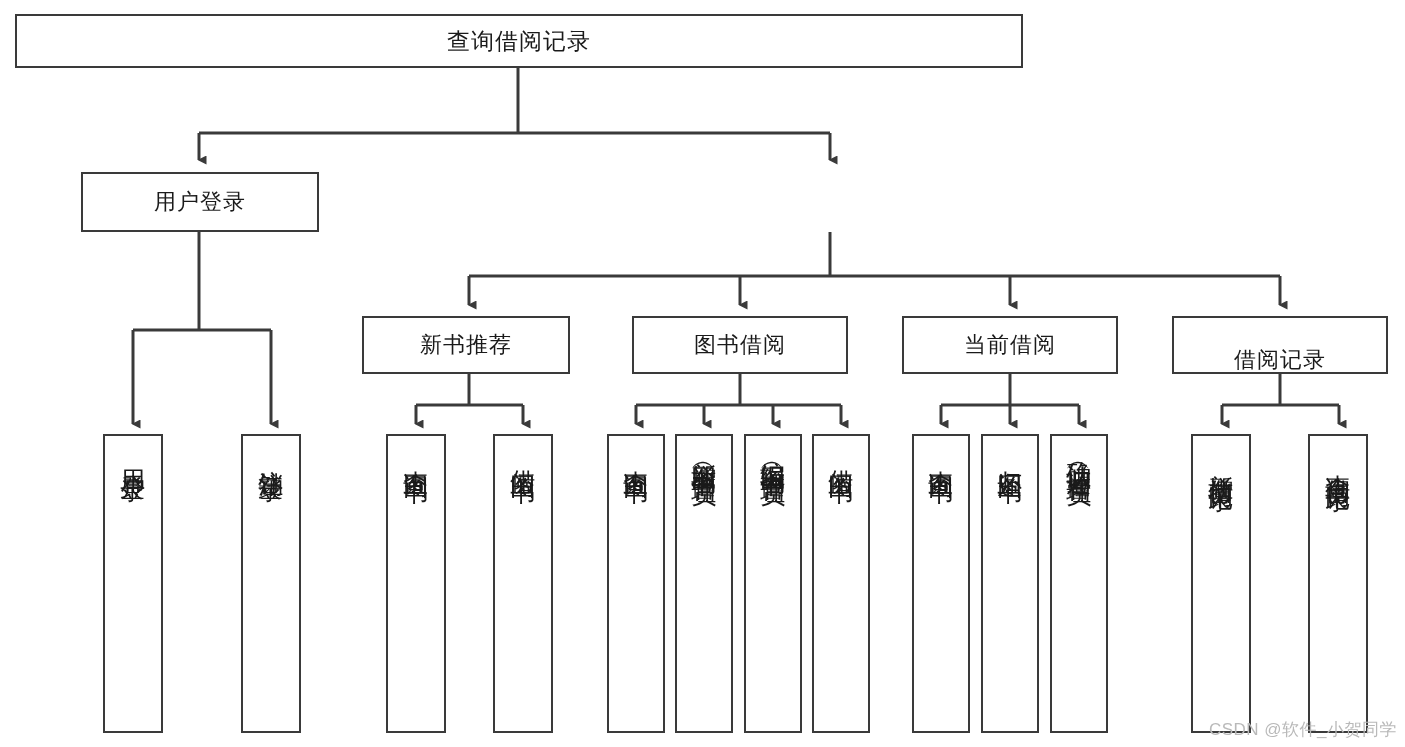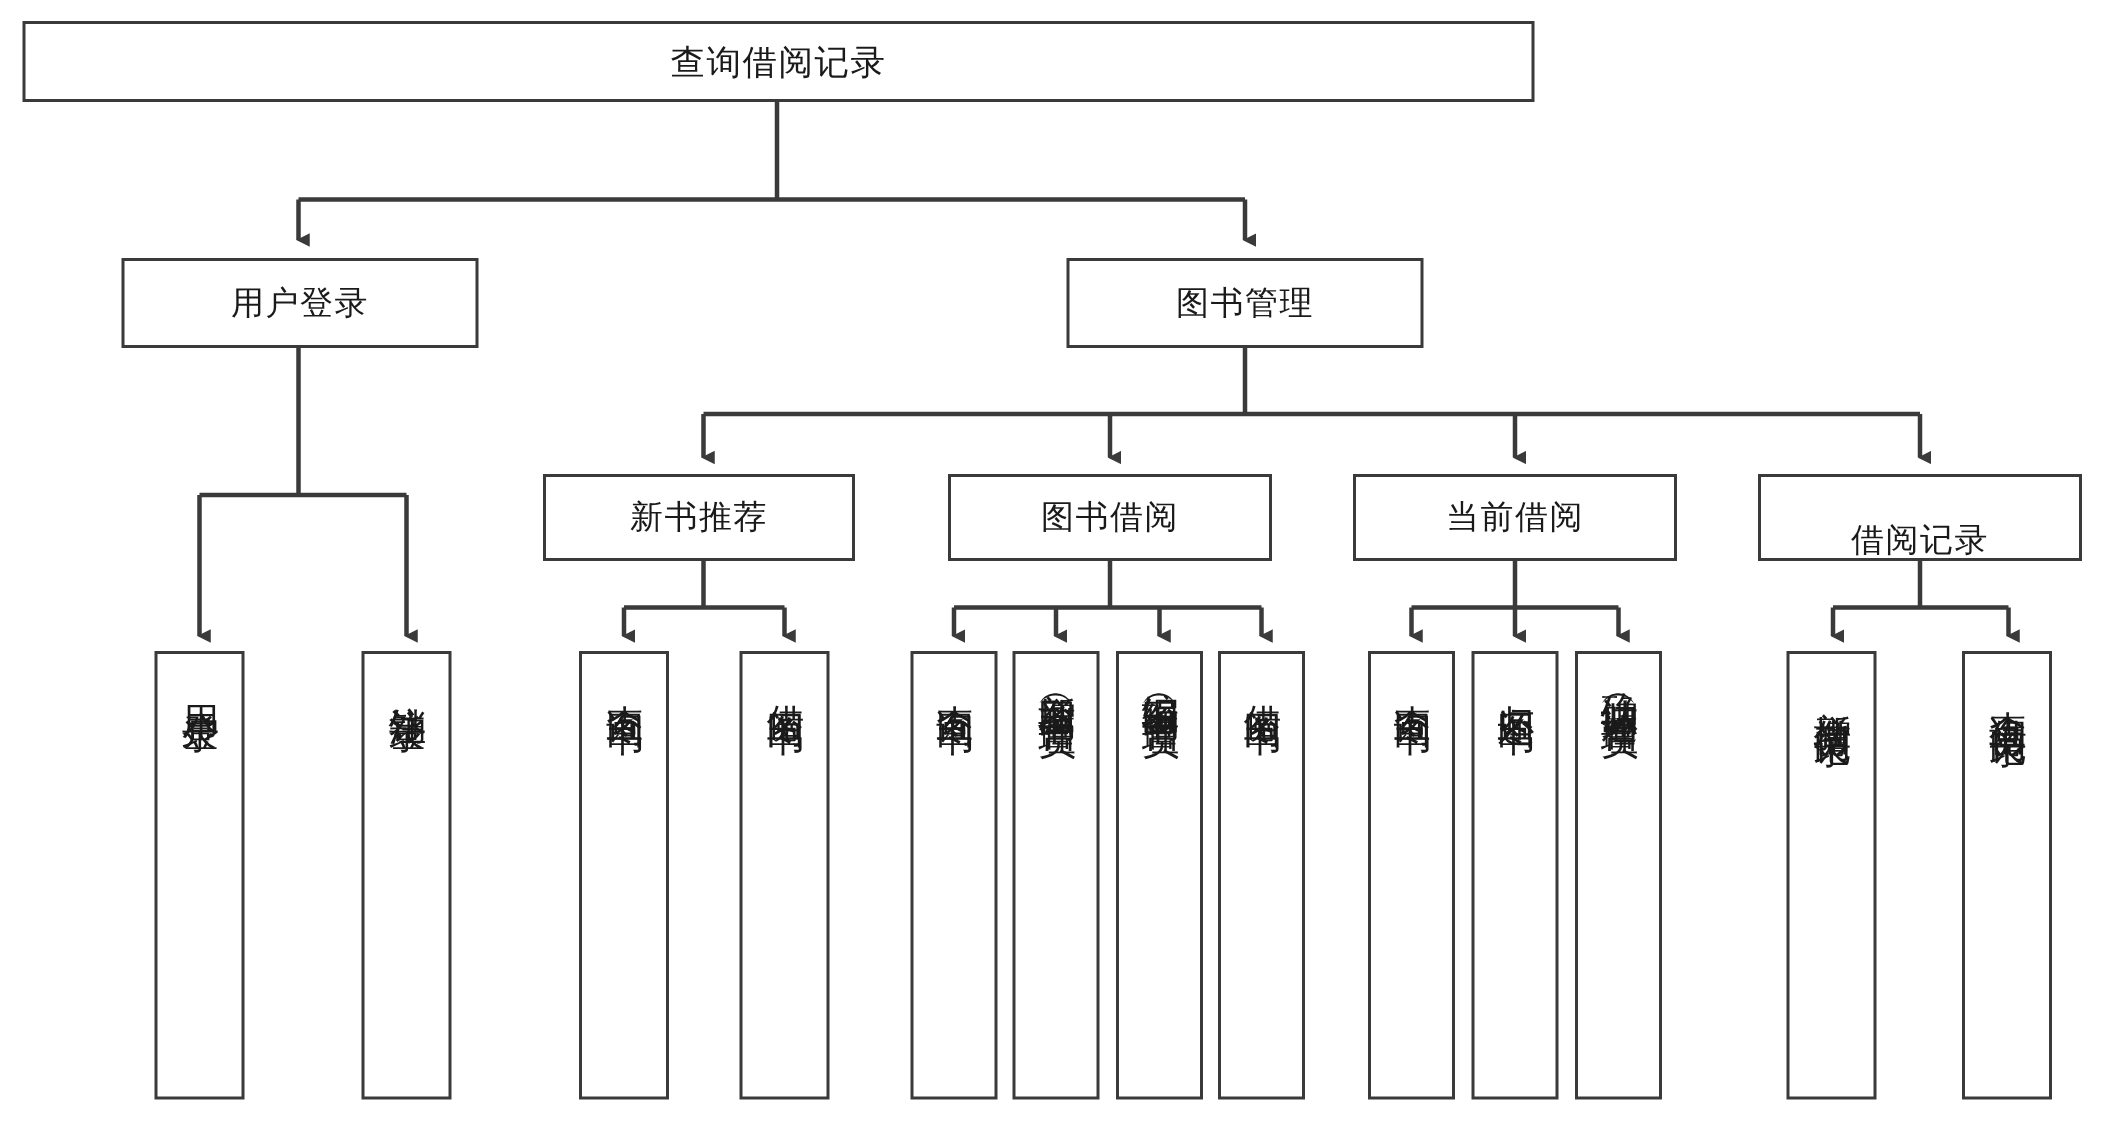"图书管理" div.node { html: <div> <span>图书管理</span> </div> -> none }
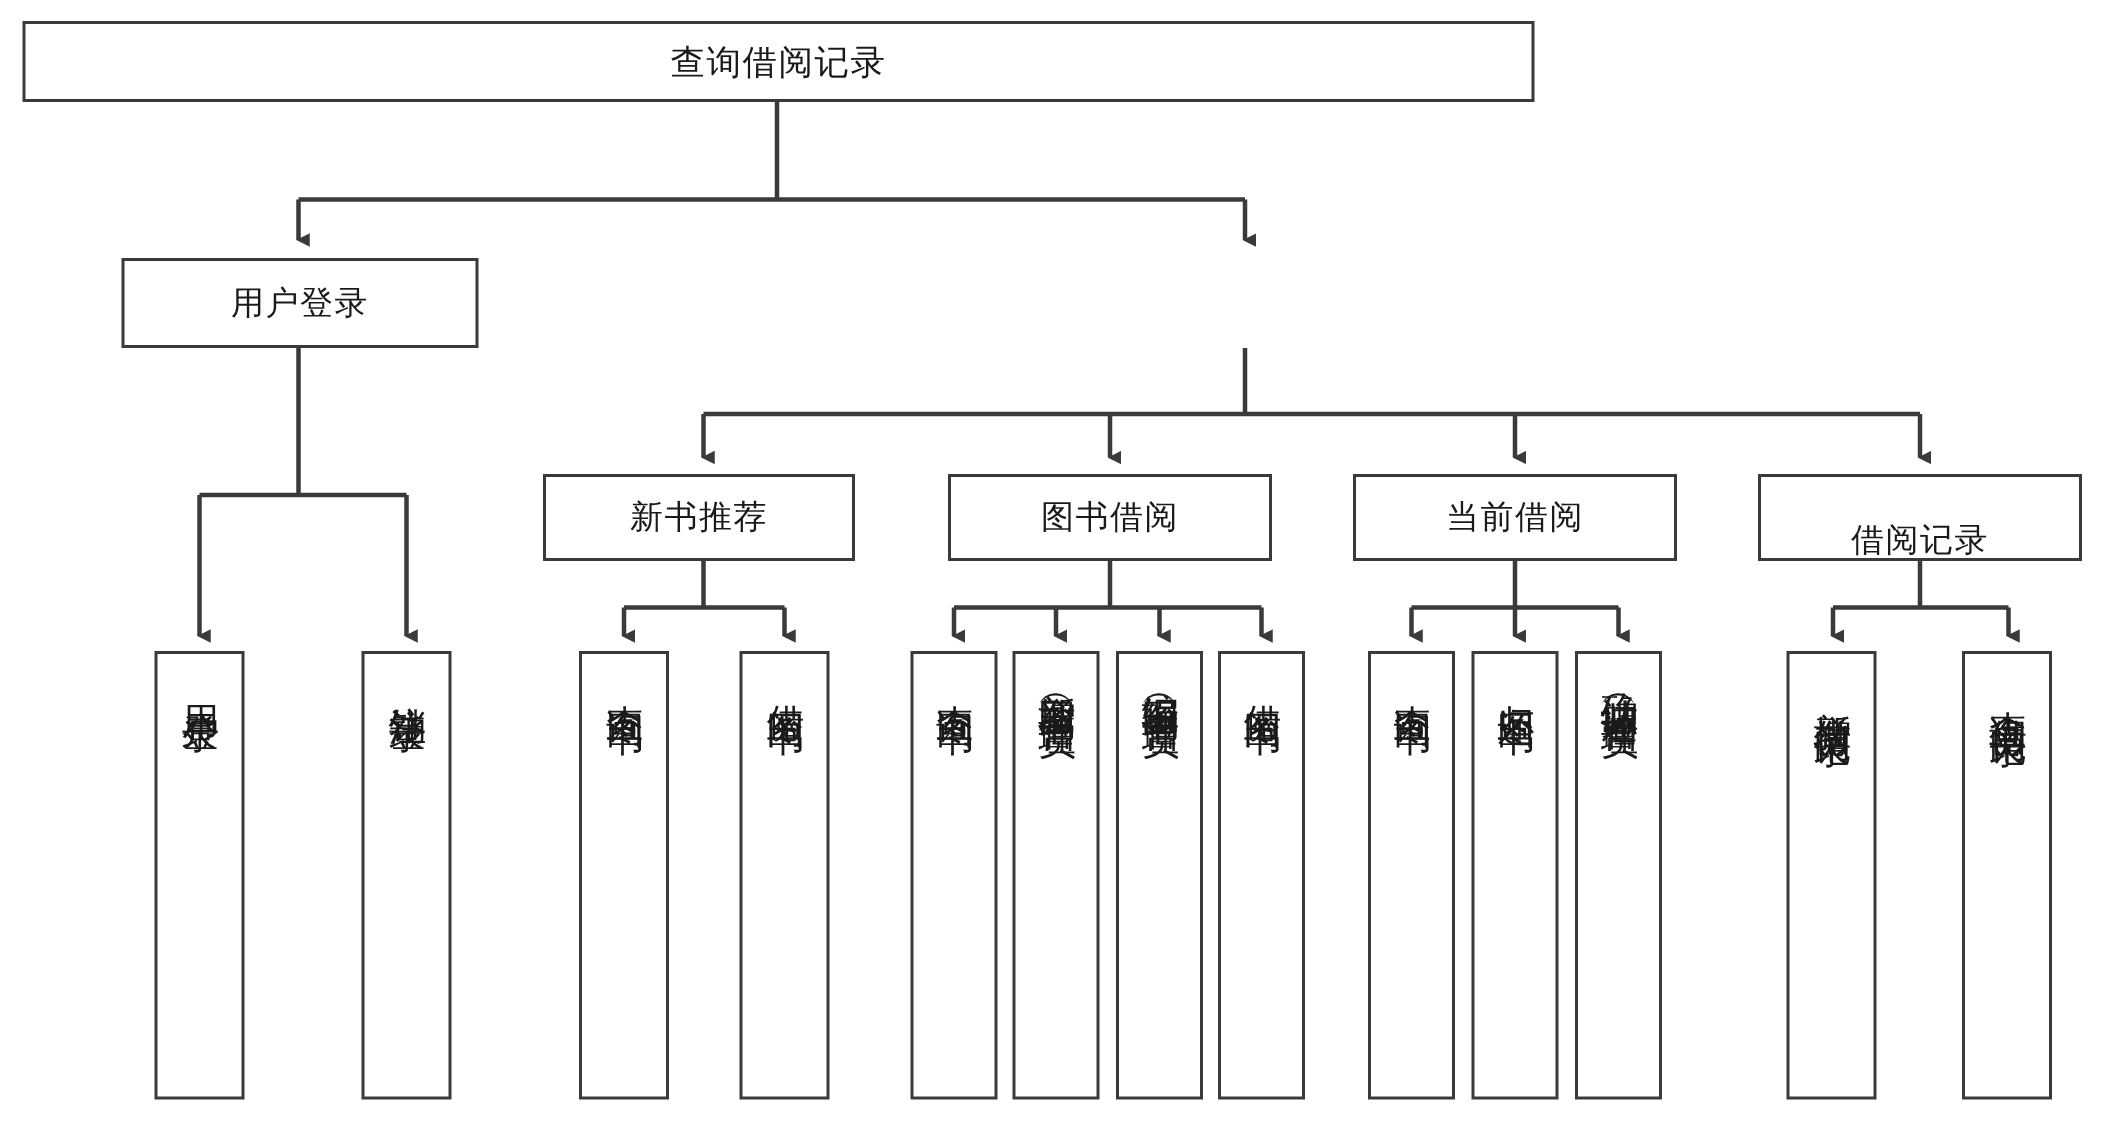"CSDN @软件_小贺同学" div.watermark { html: none -> <div>CSDN @软件_小贺同学</div> }
